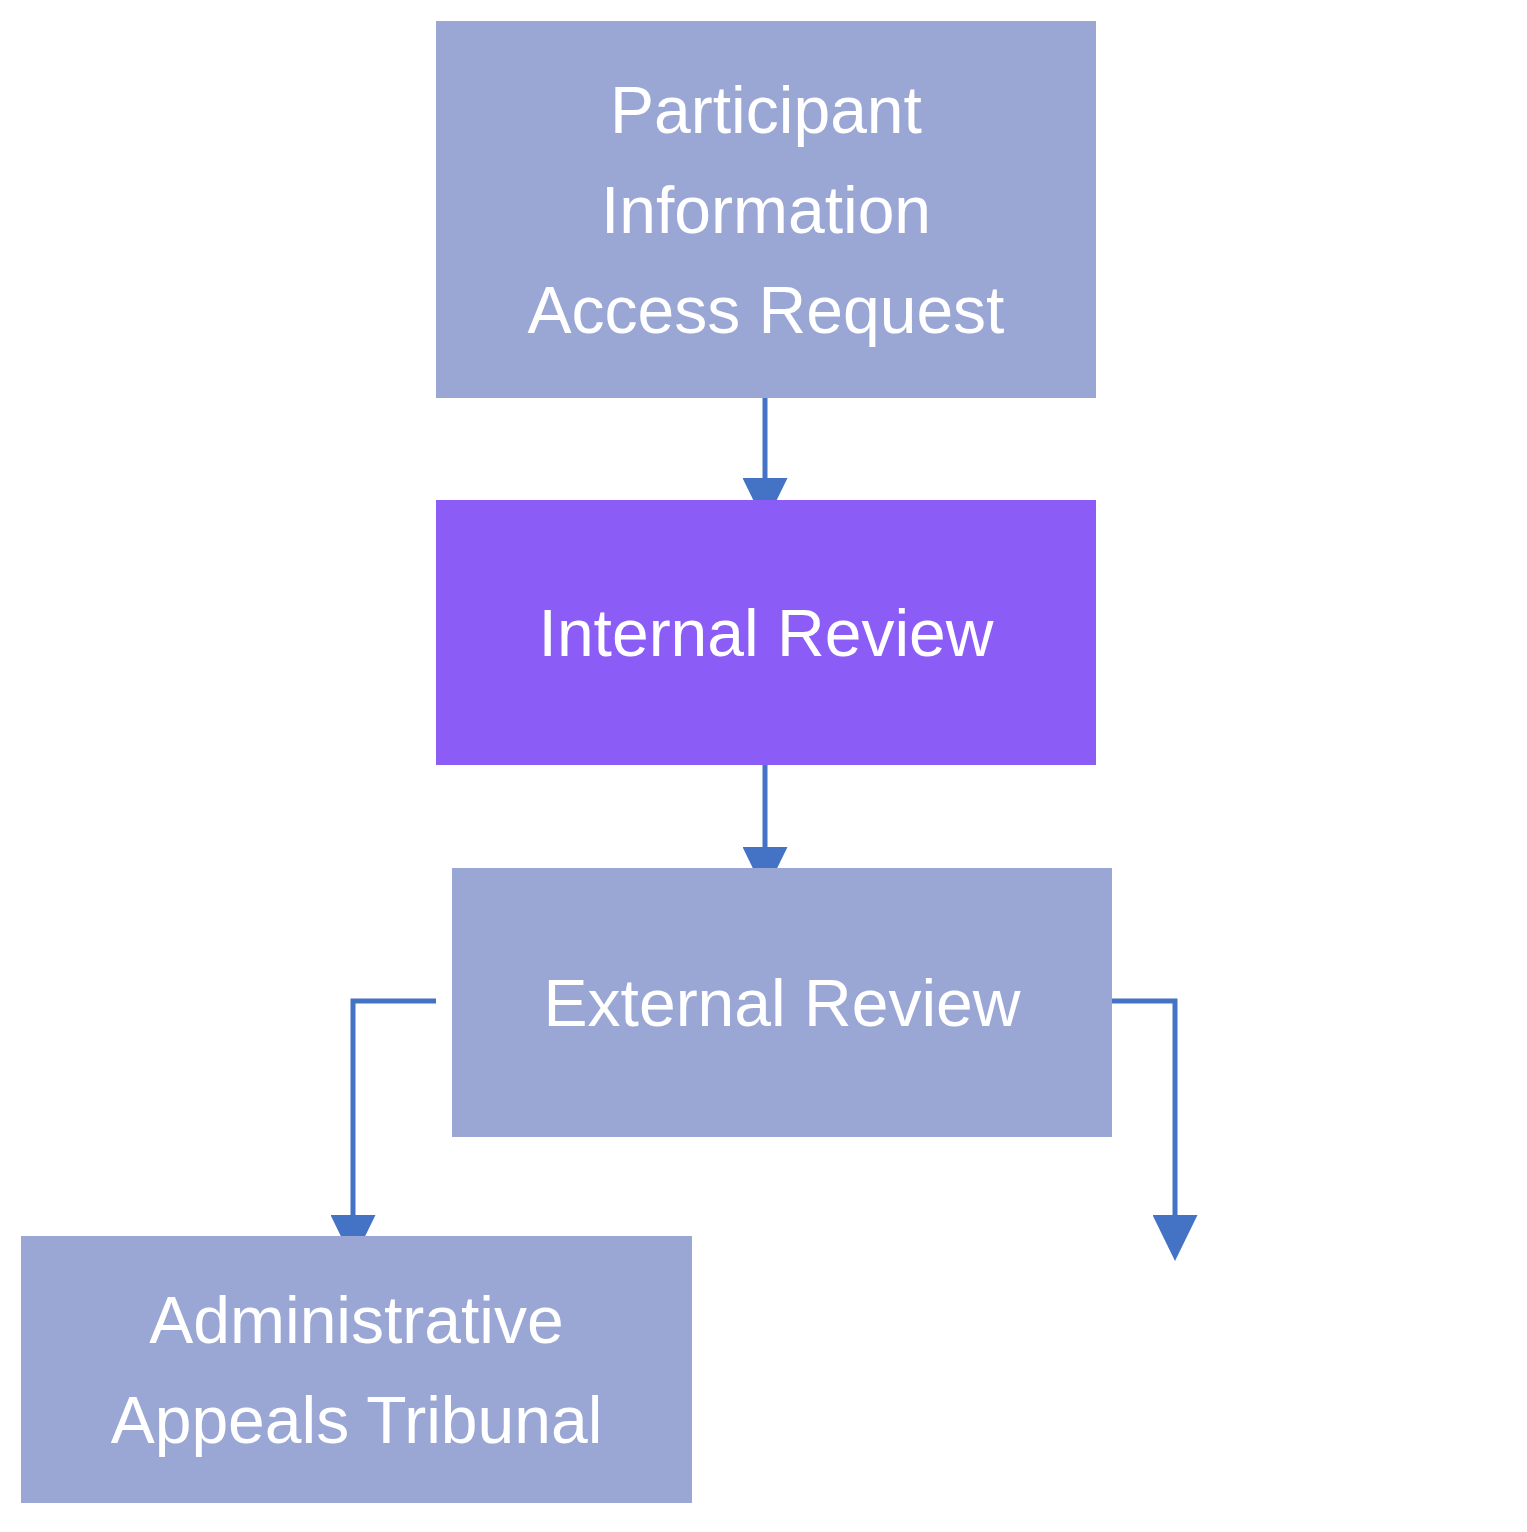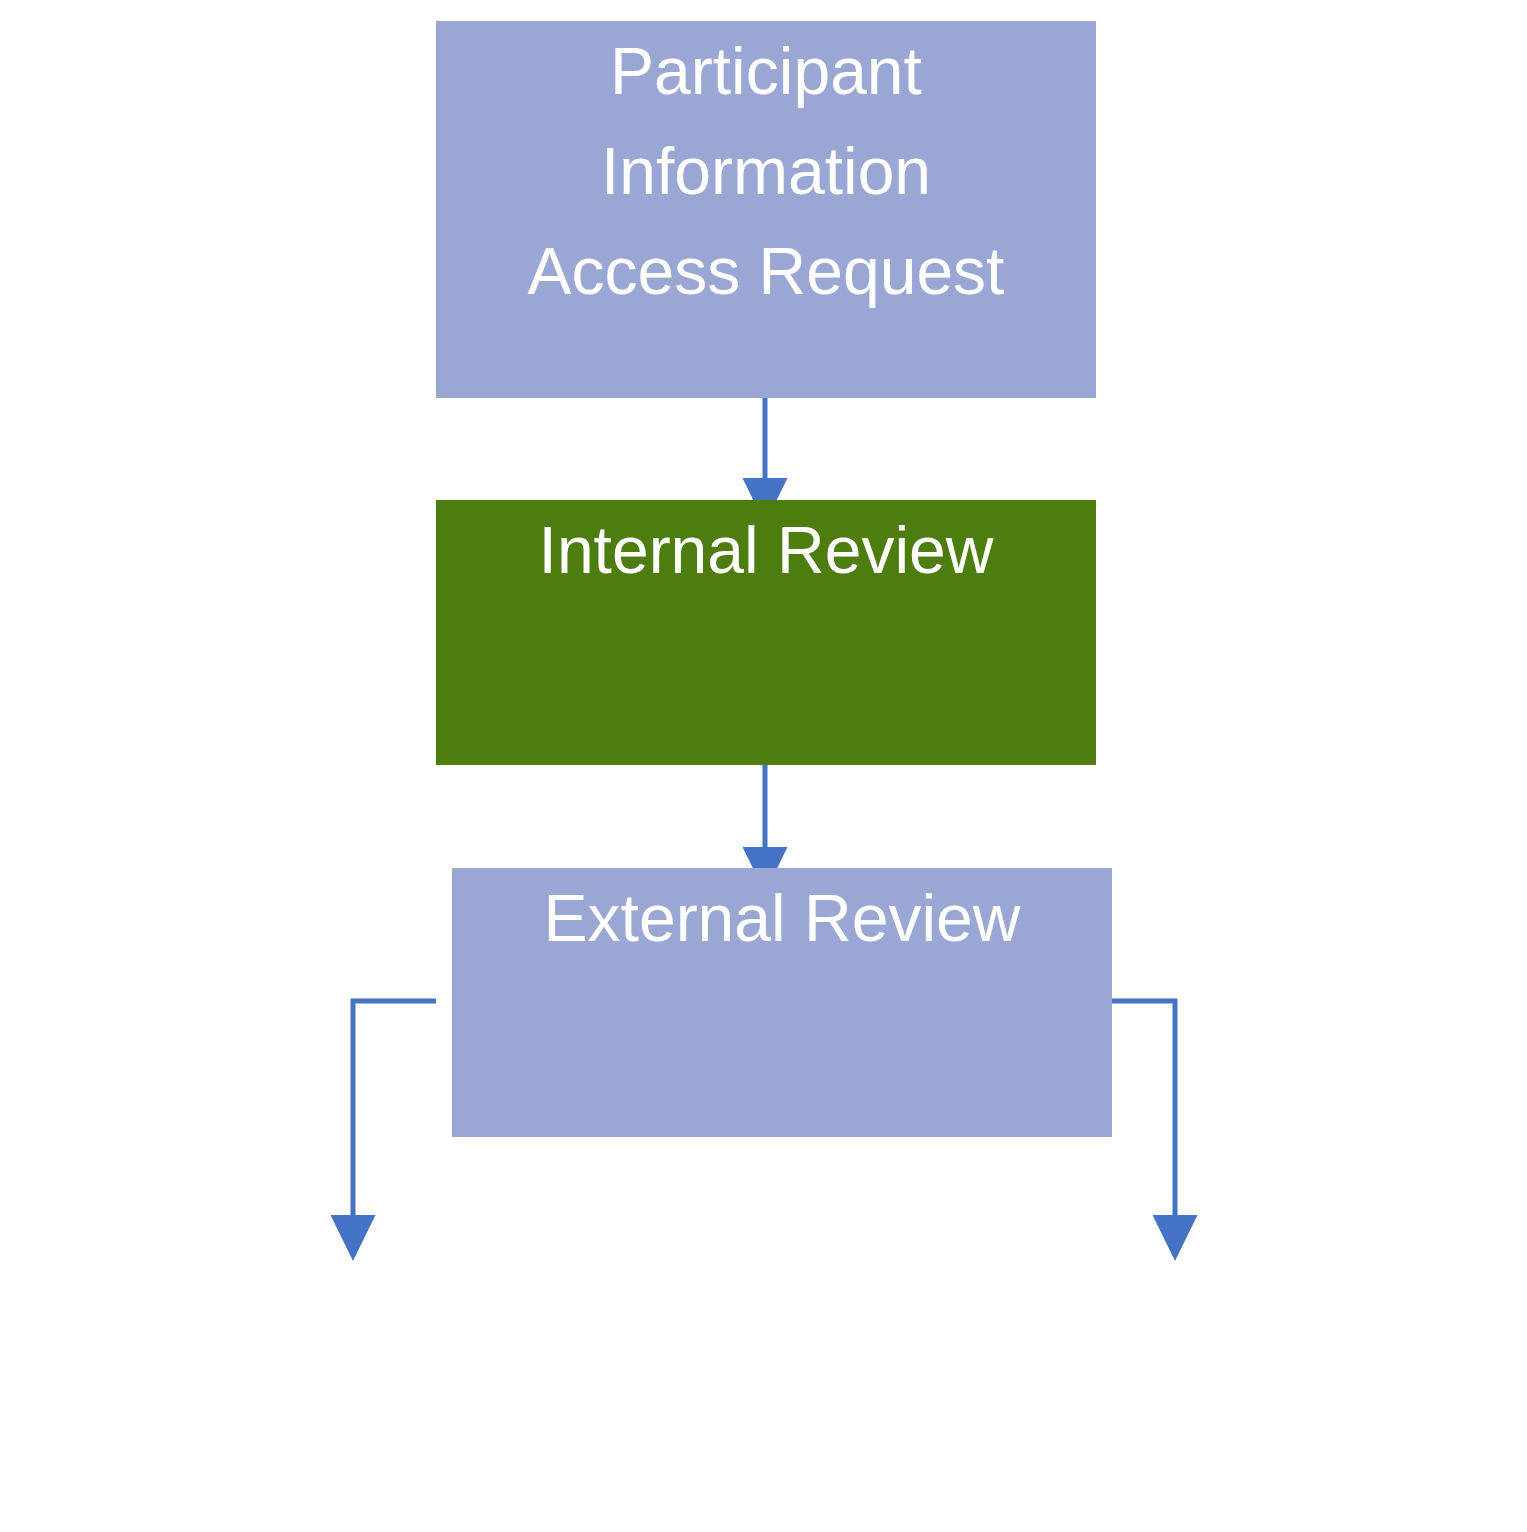"Participant" .node { align-items: flex-start -> center }
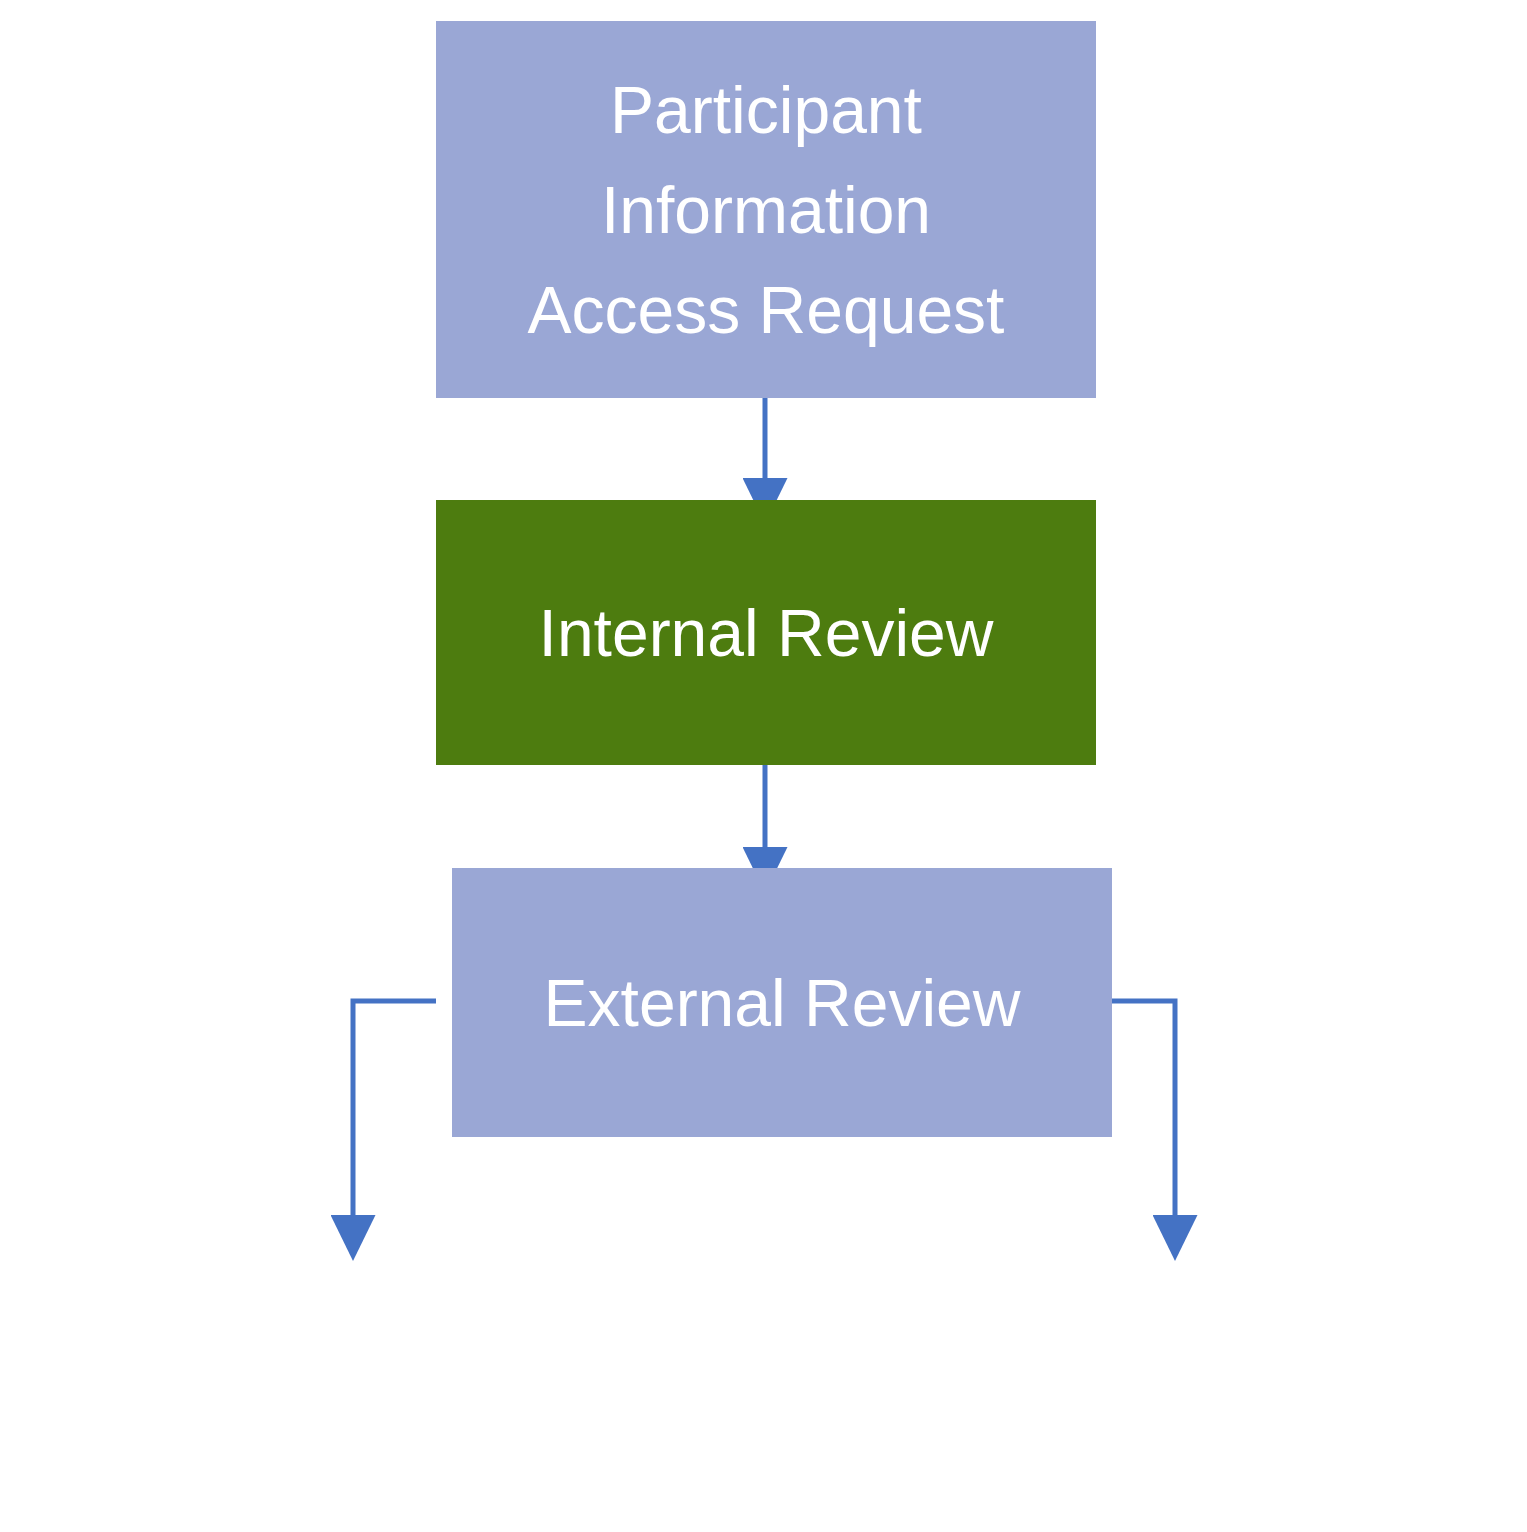"Internal Review" .node-fill-dark { background: #4d7c0f -> #8b5cf6 }
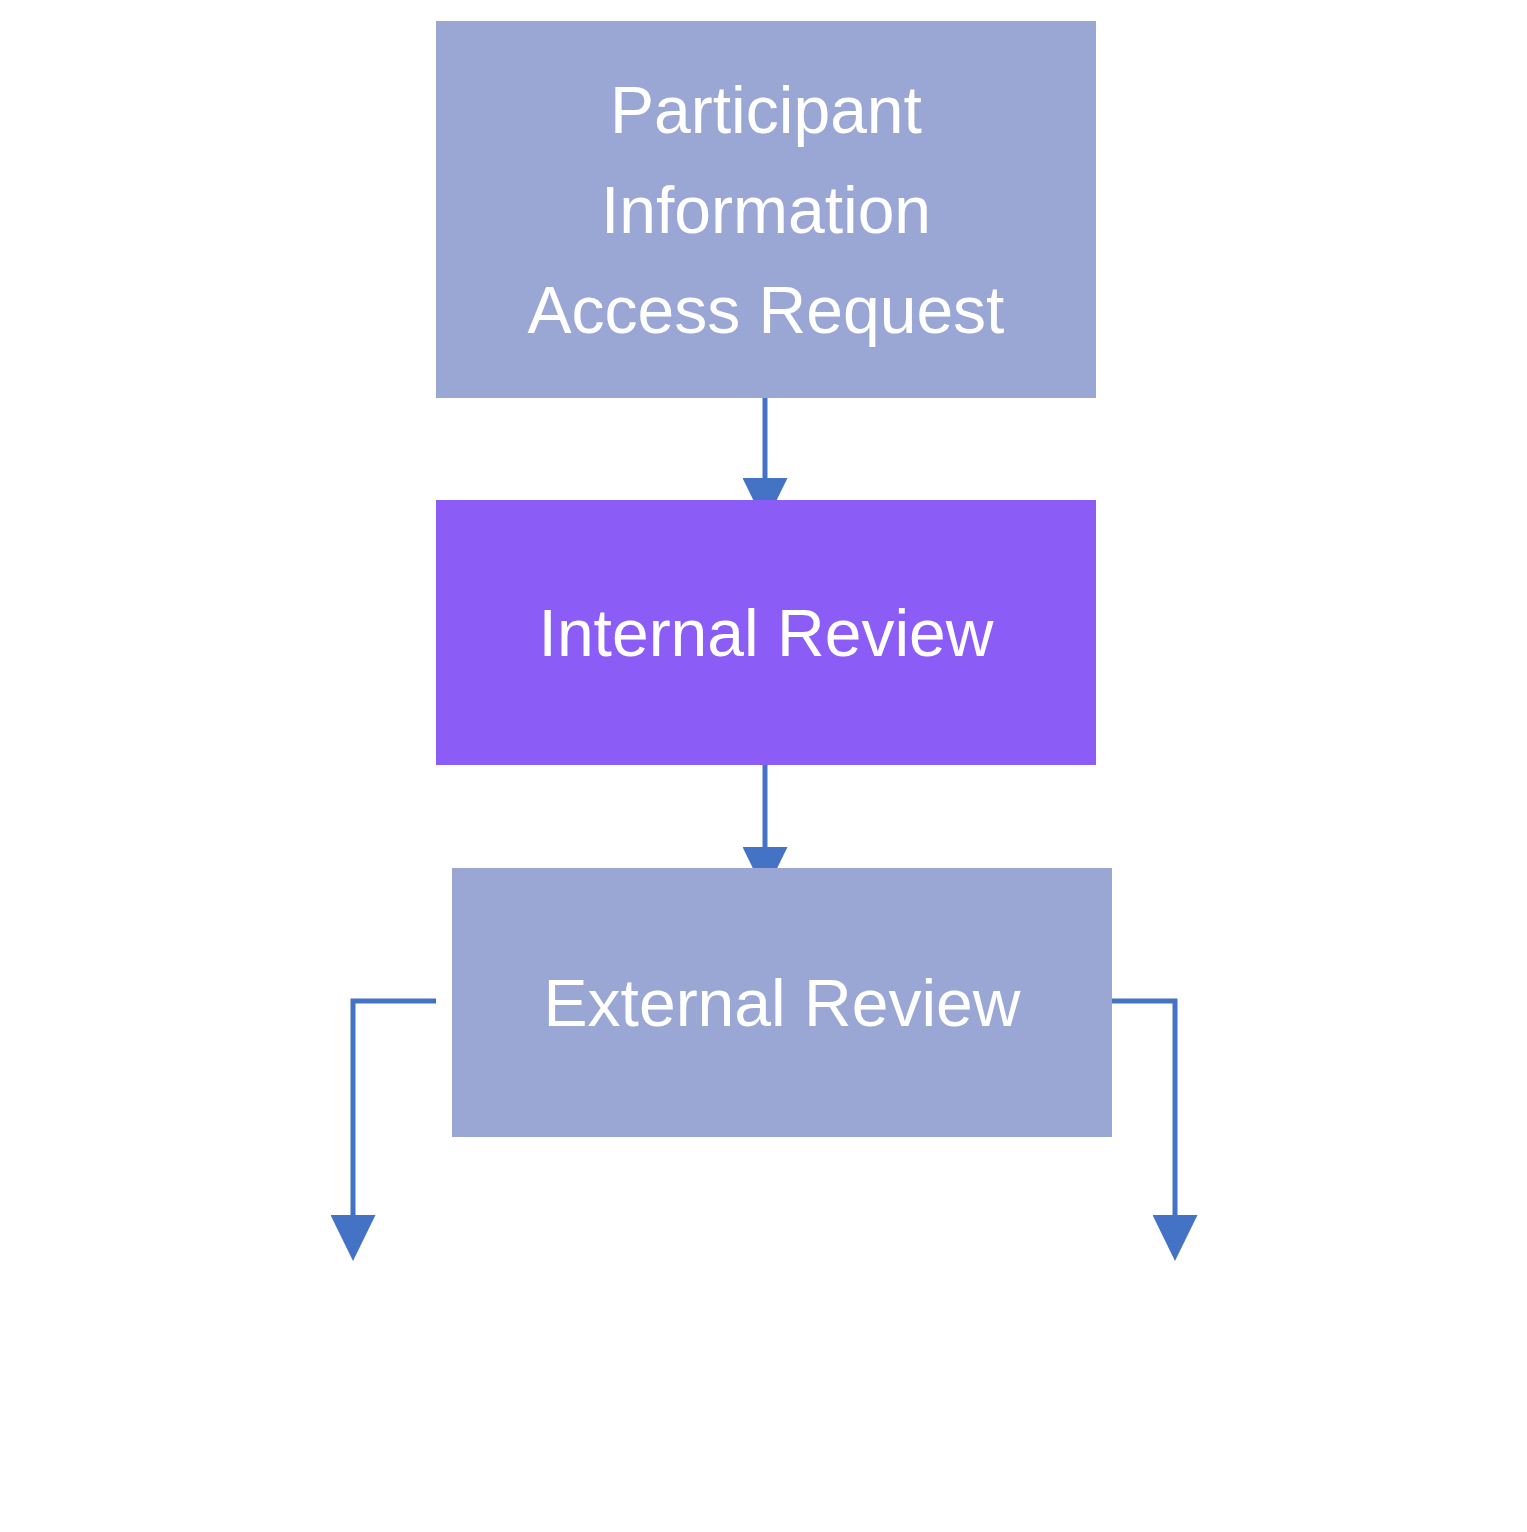"Administrative" div.node { html: none -> <div> <span>Administrative Appeals Tribunal</span> </div> }
